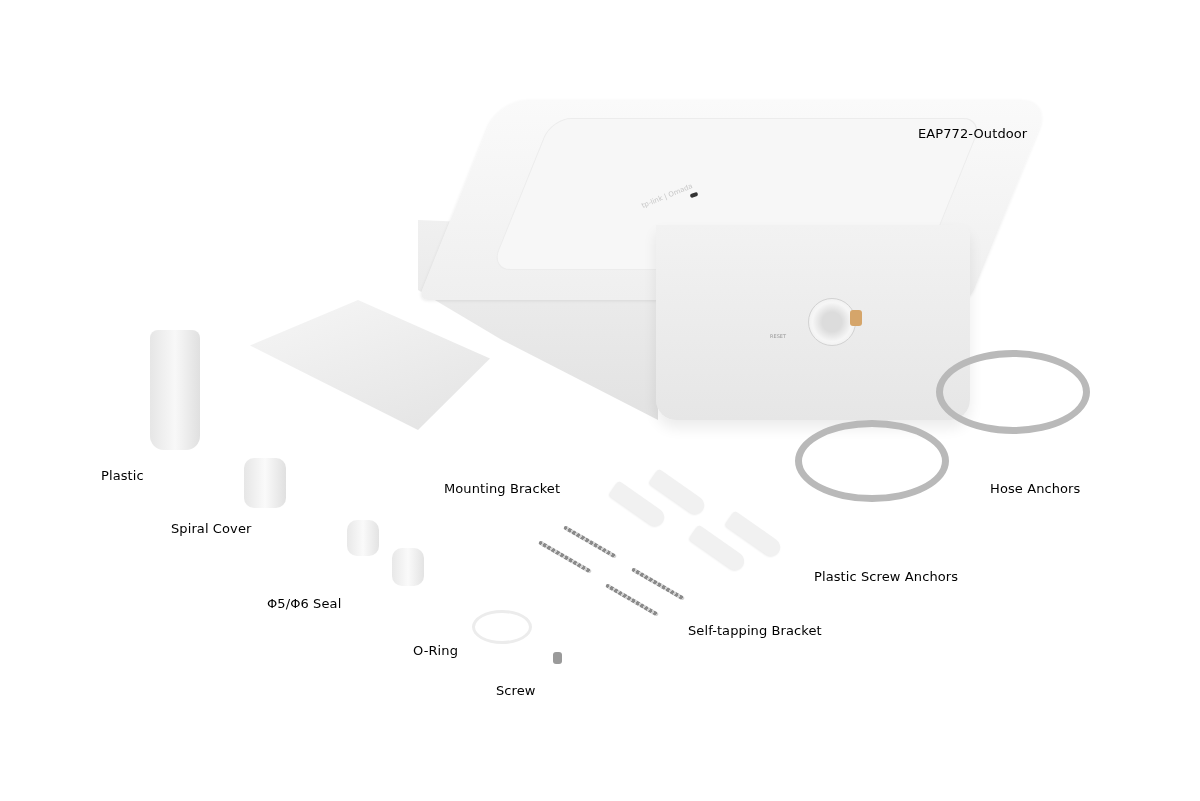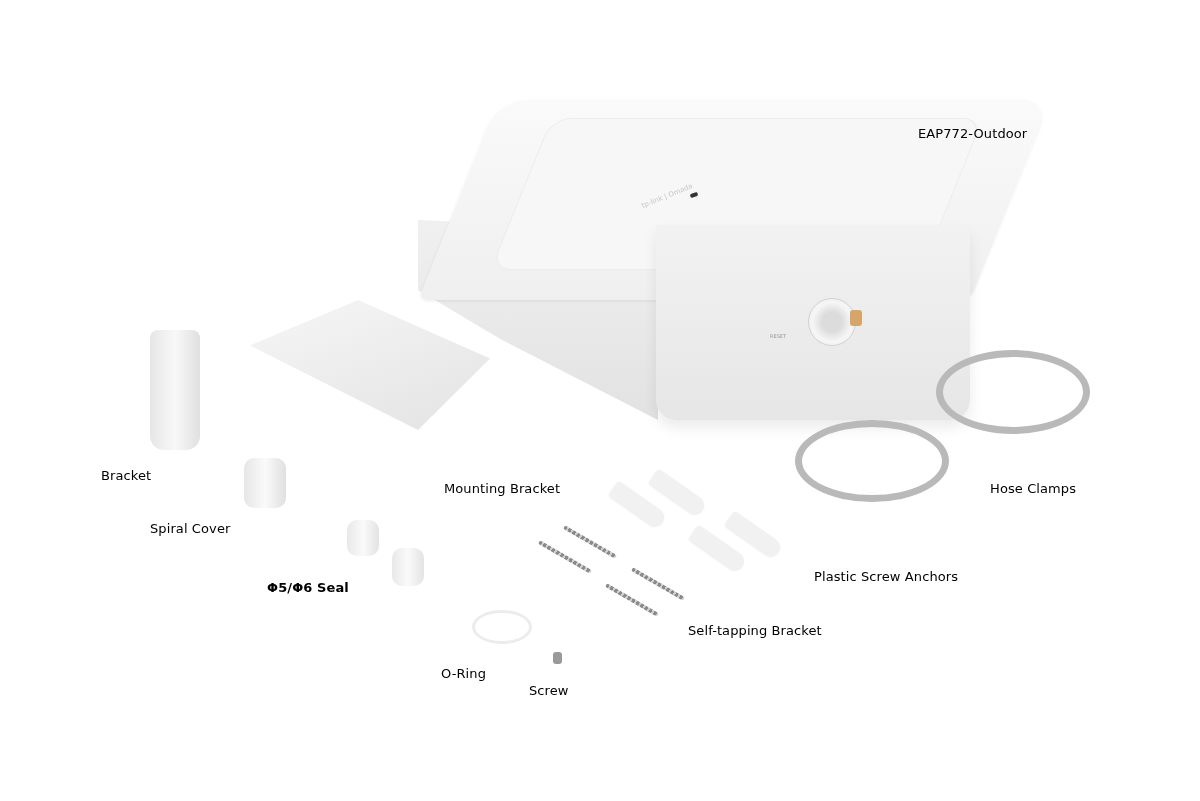"Bracket" div.label { text: Bracket -> Plastic }
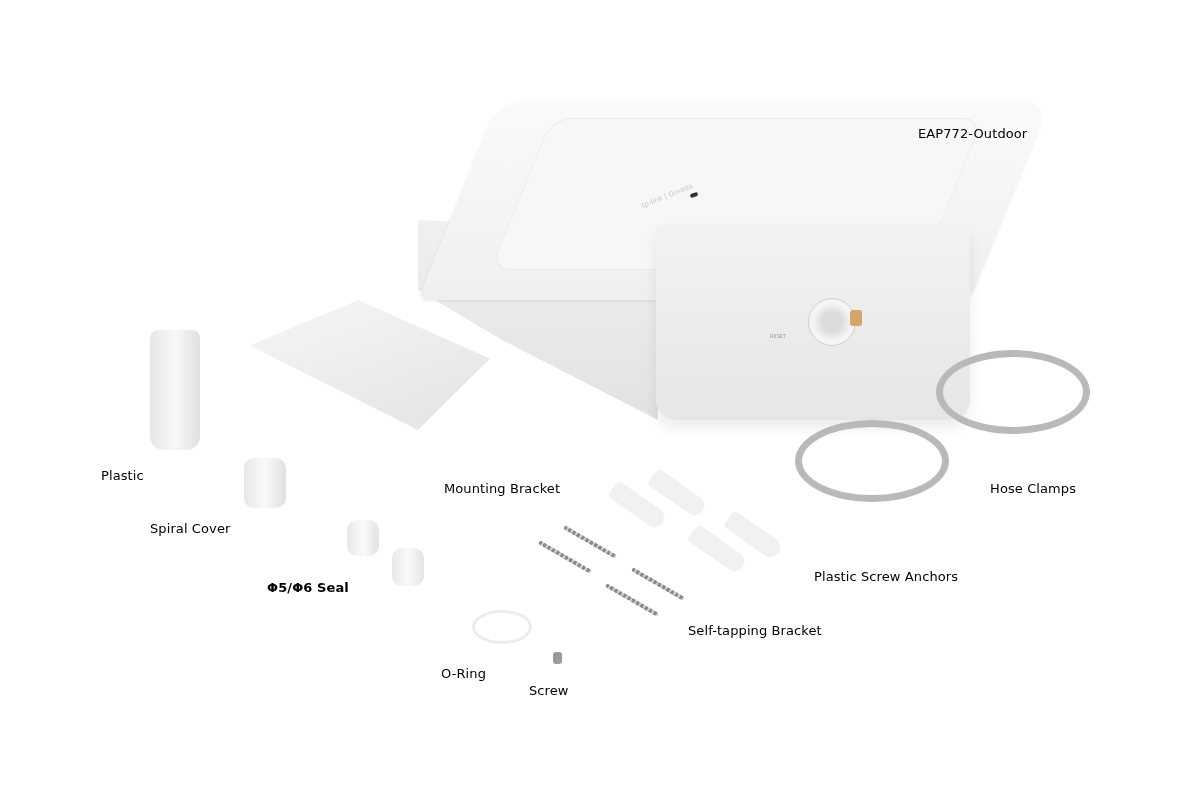"Hose Clamps" div.label { text: Clamps -> Anchors }
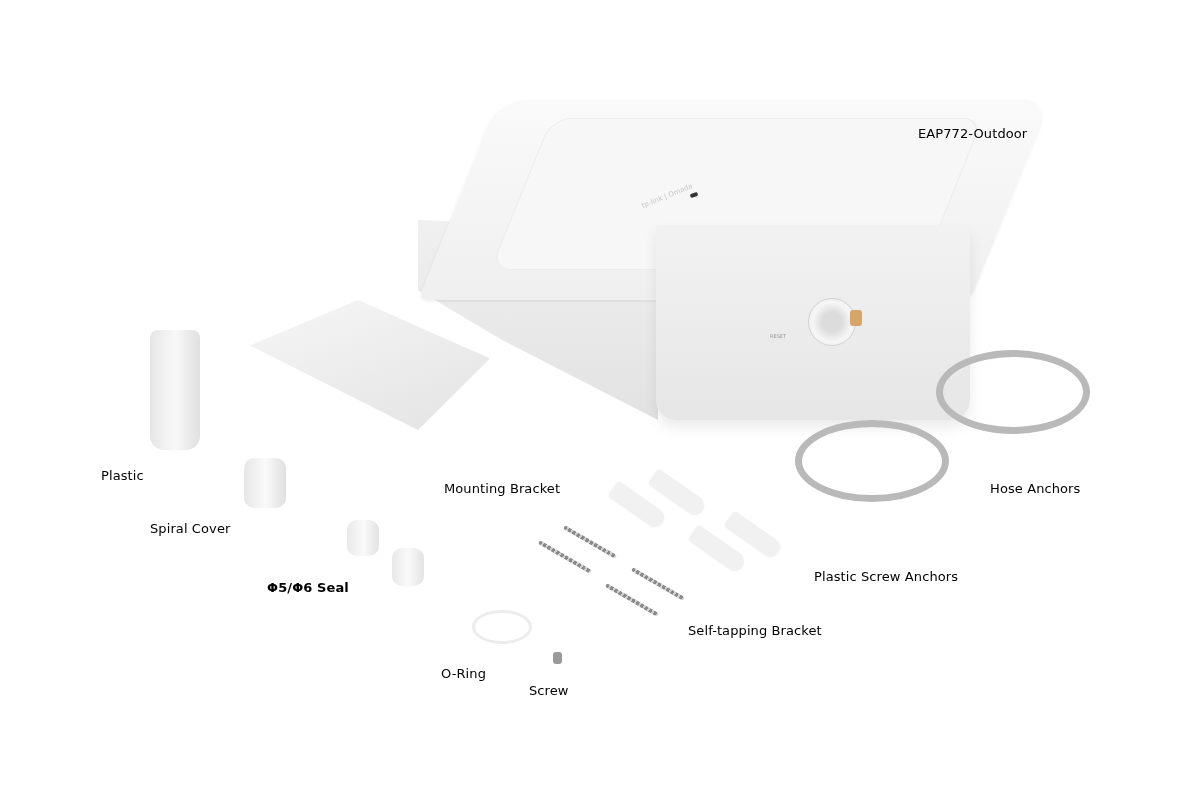"Spiral Cover" div.label { left: 150px -> 171px }
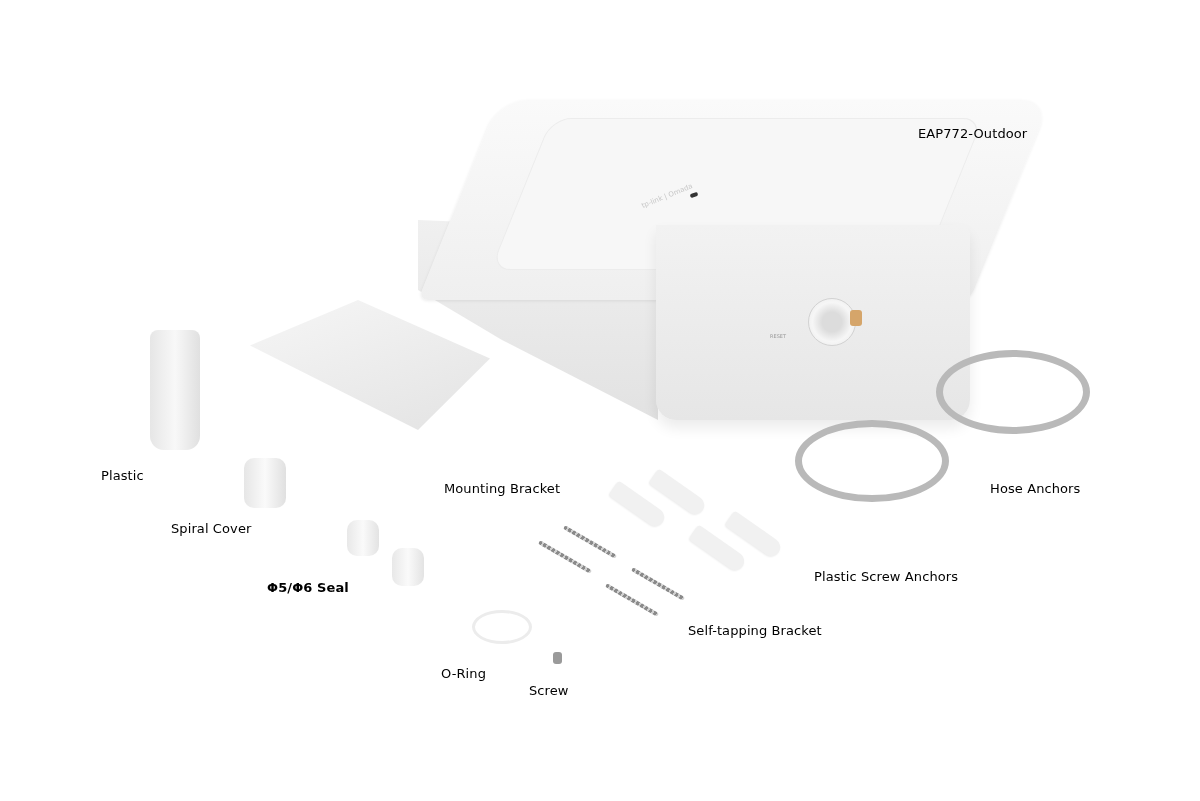"Φ5/Φ6 Seal" div.label { font-weight: bold -> none; top: 580px -> 596px }
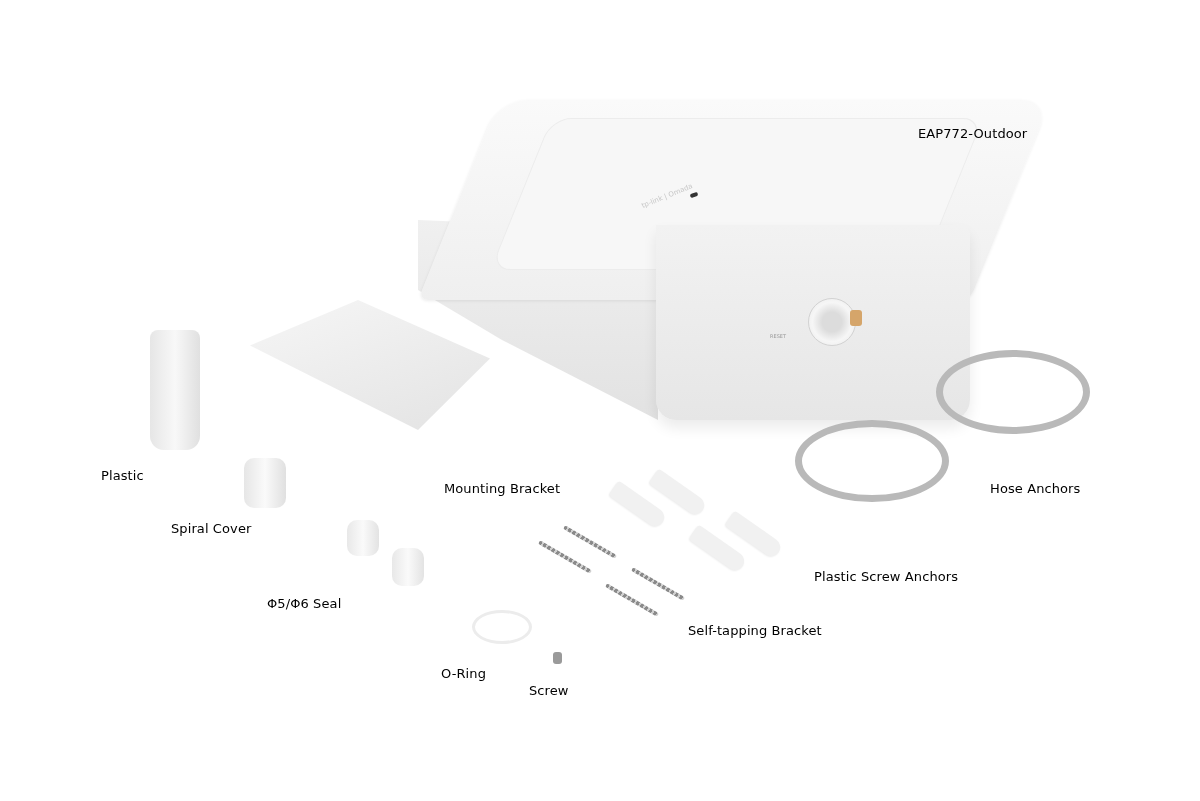"O-Ring" div.label { margin-left: 28px -> none; top: 666px -> 643px }
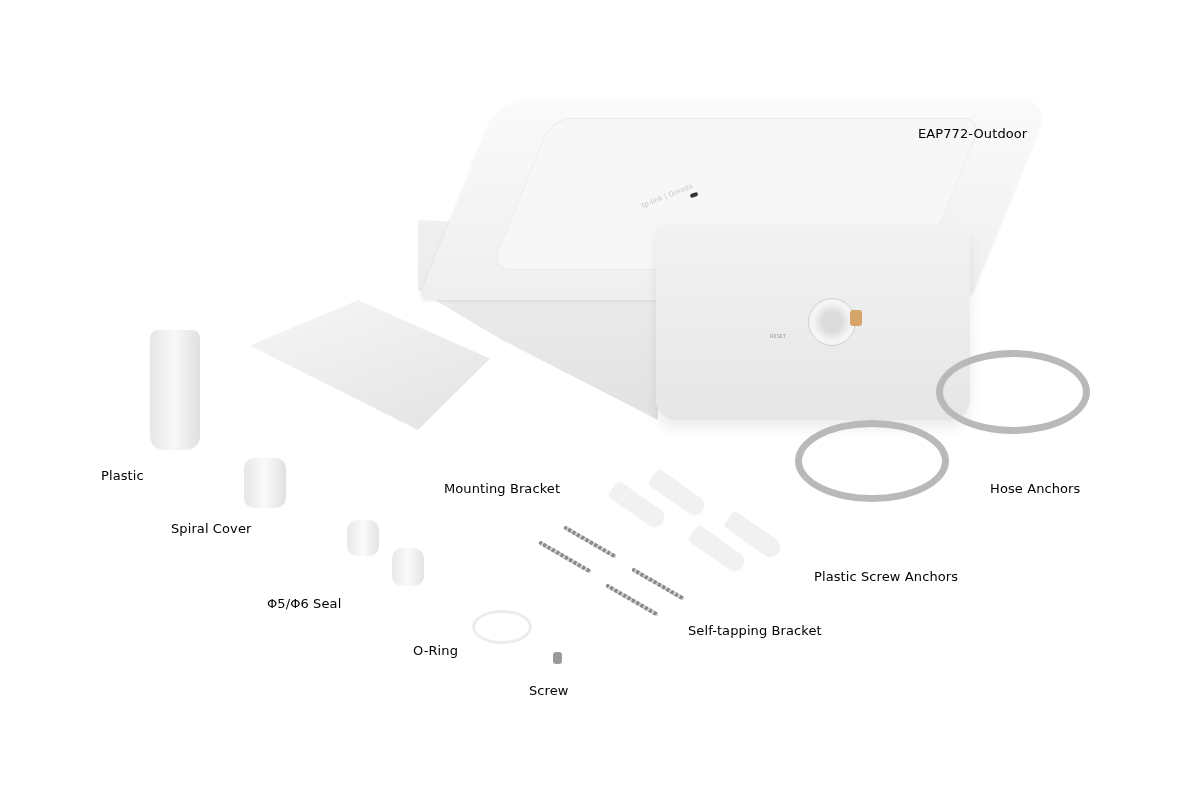"Screw" div.label { left: 529px -> 496px }
